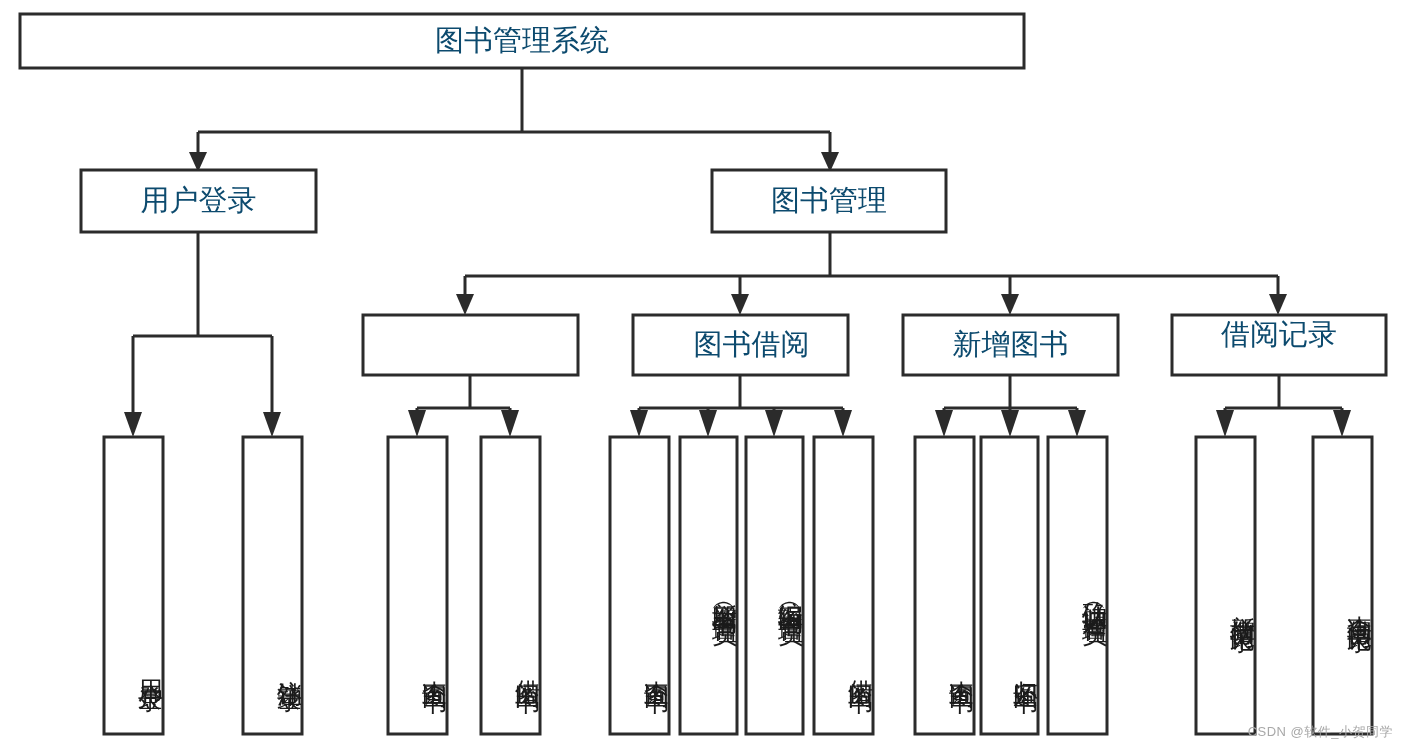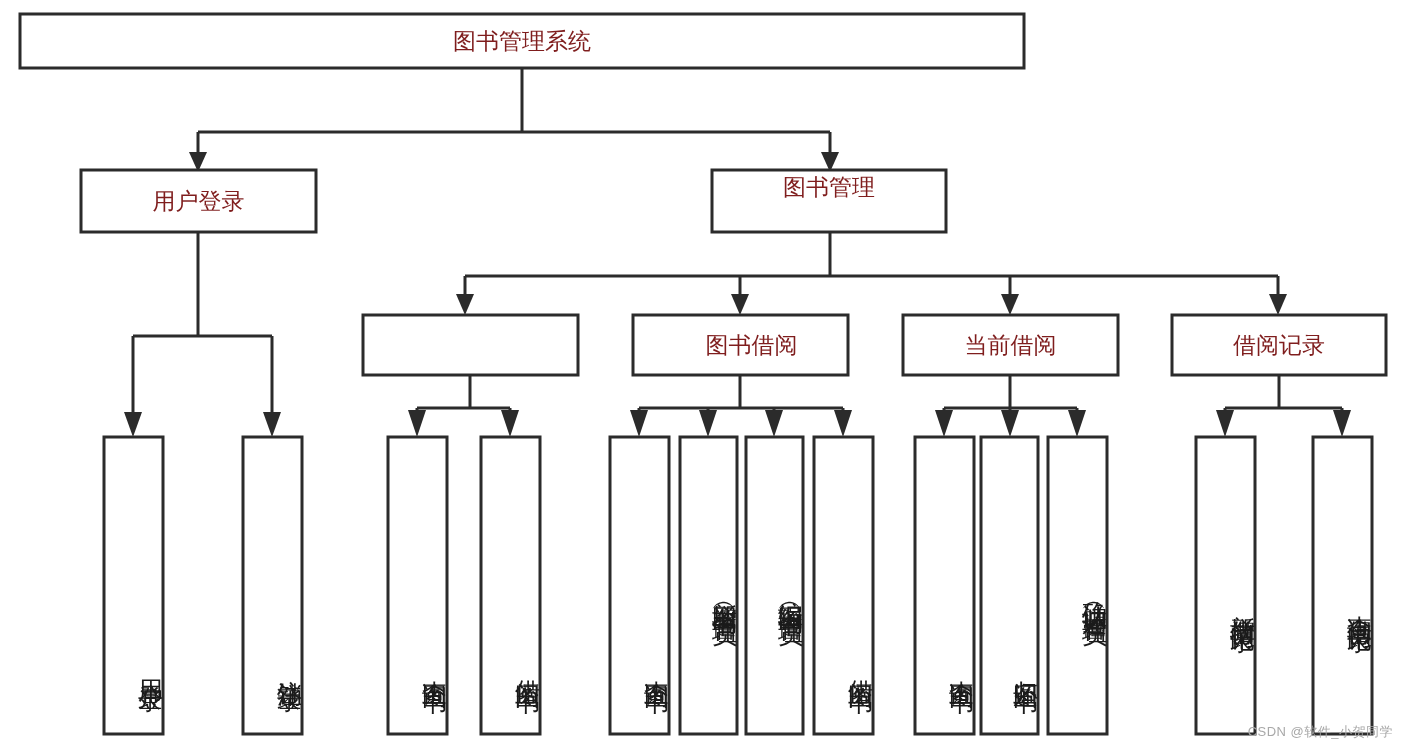"图书管理系统" .hlabel-wrap { color: #7f1d1d -> #0c4a6e; font-size: 23px -> 29px }
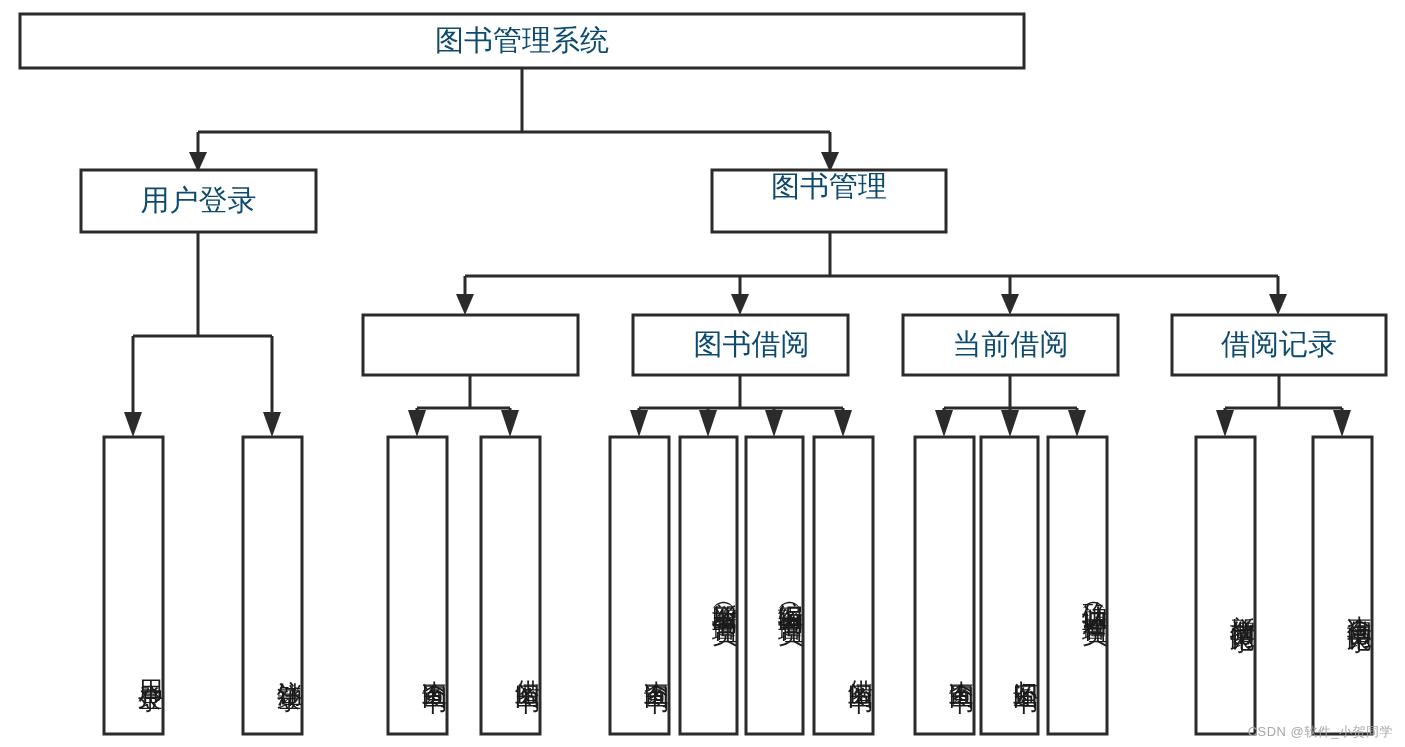"图书管理" div.hlabel-wrap { top: 156px -> 170px }
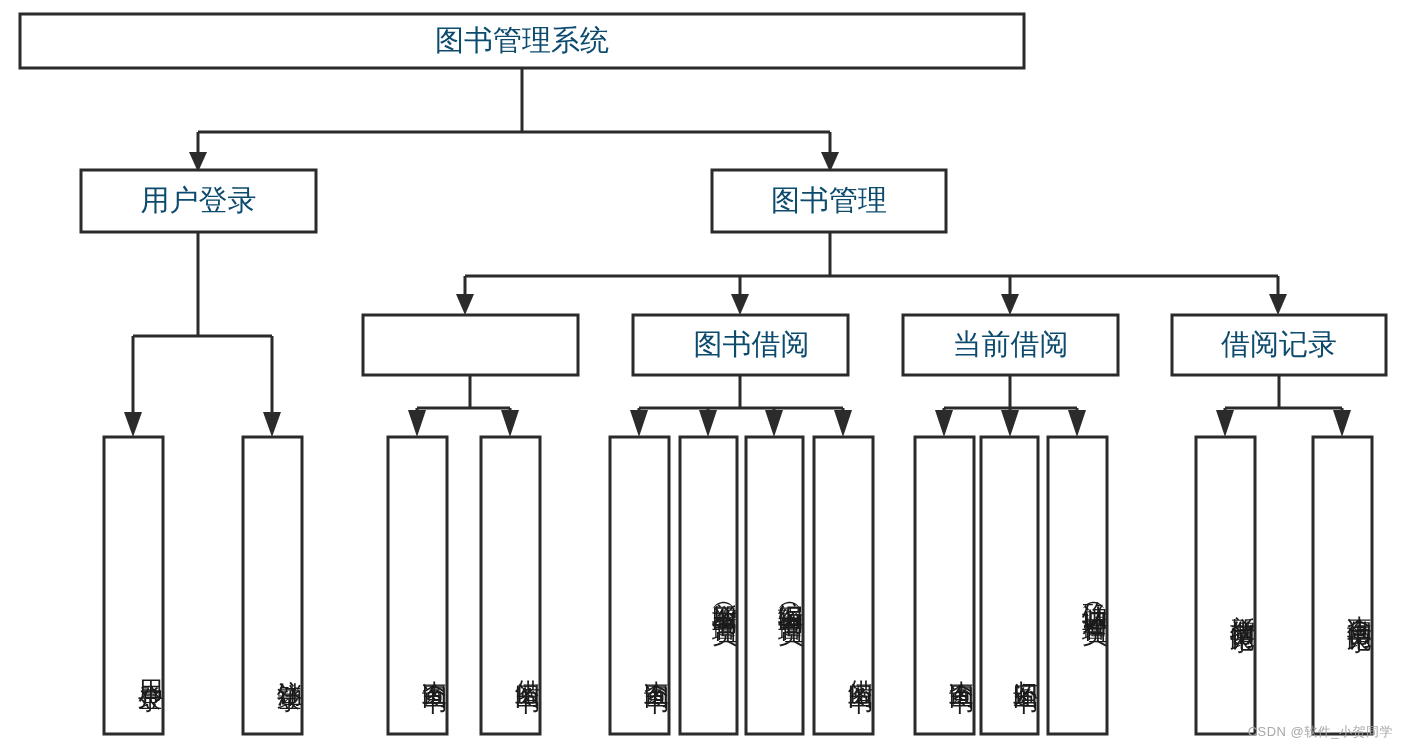"当前借阅" div.hlabel-wrap { text: 当前借阅 -> 新增图书 }
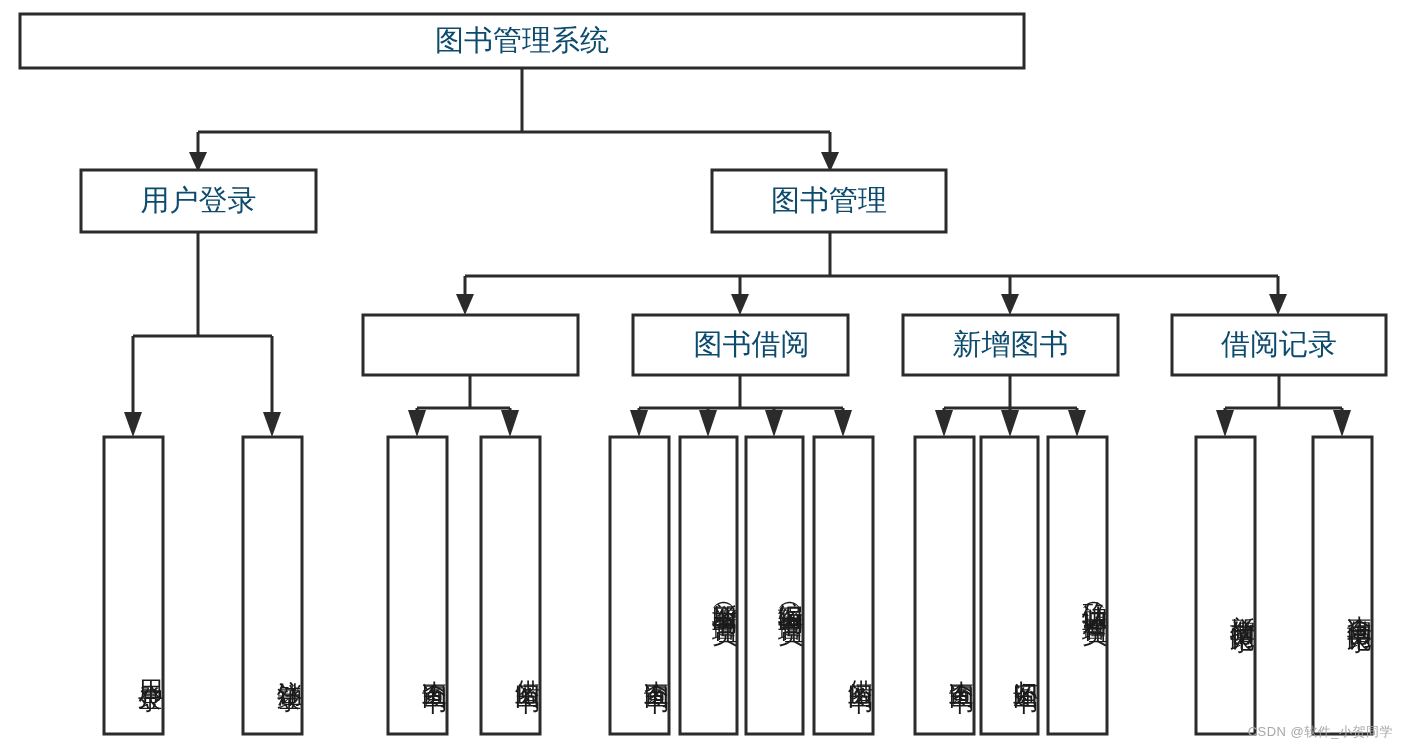"借阅记录" div.hlabel-wrap { top: 315px -> 305px }
